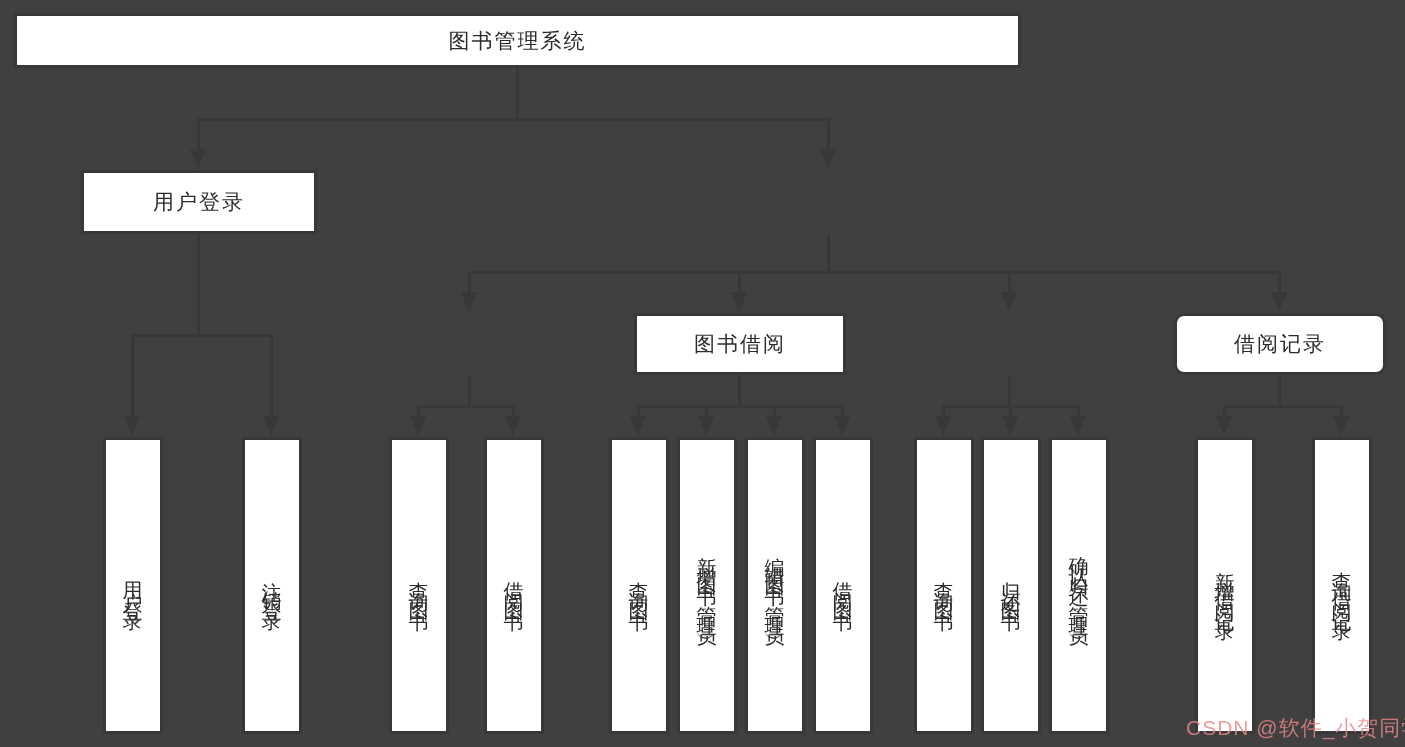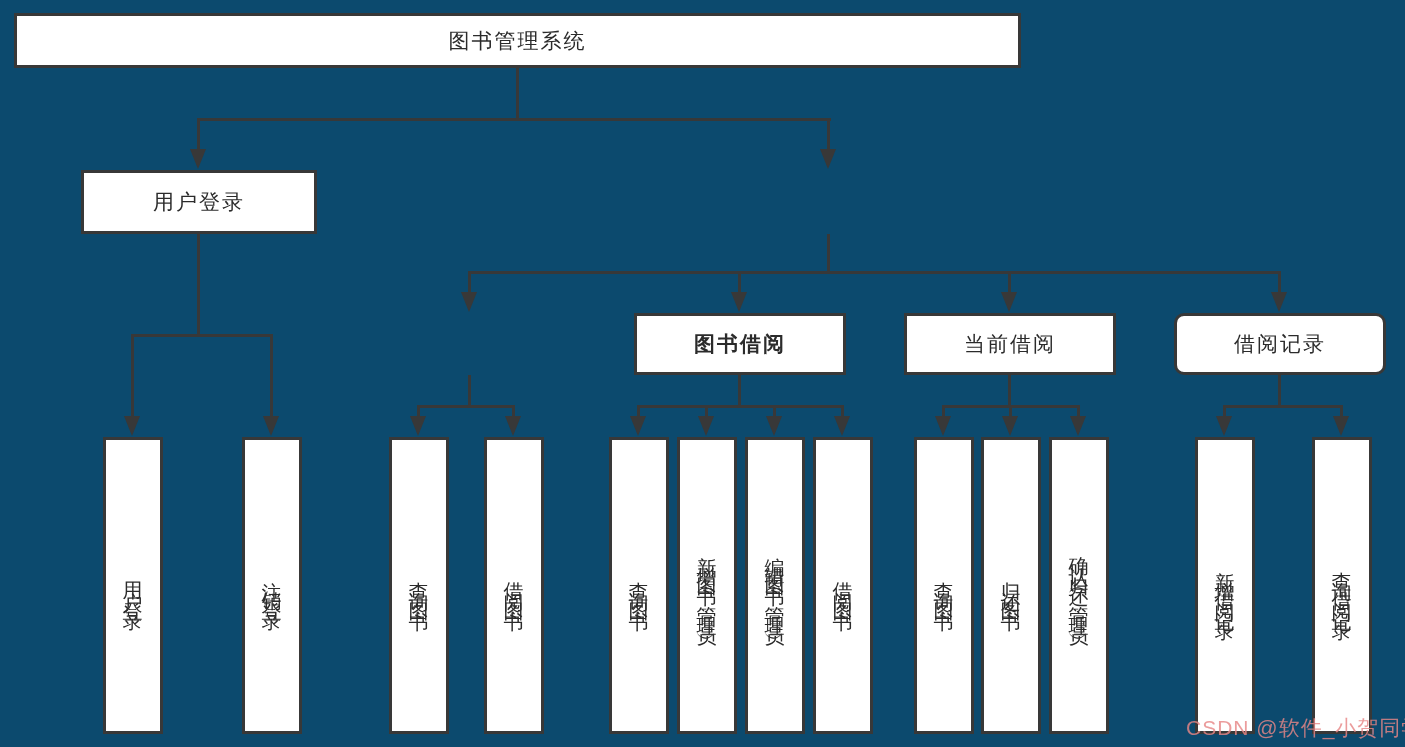"图书管理系统" #diagram { background: #0c4a6e -> #404040 }
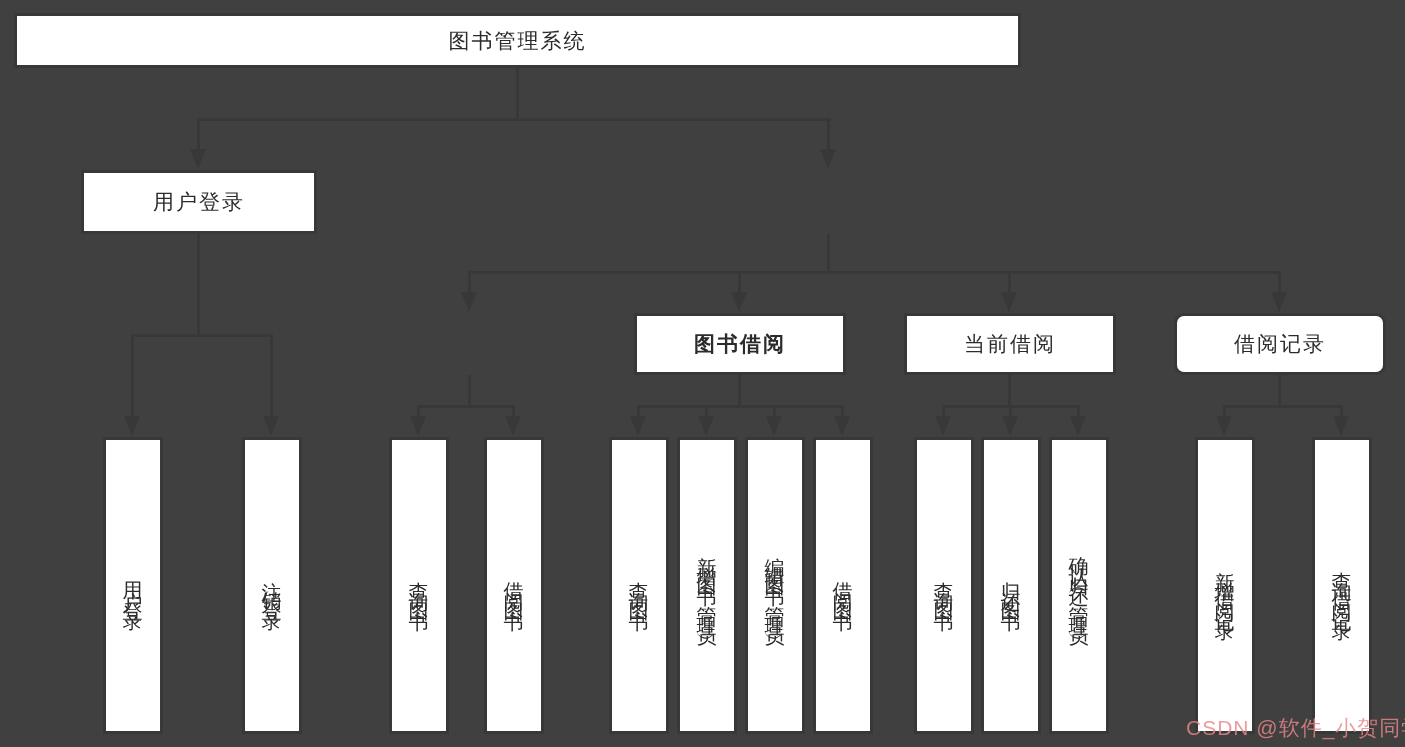"图书借阅" div.box { font-weight: bold -> none }
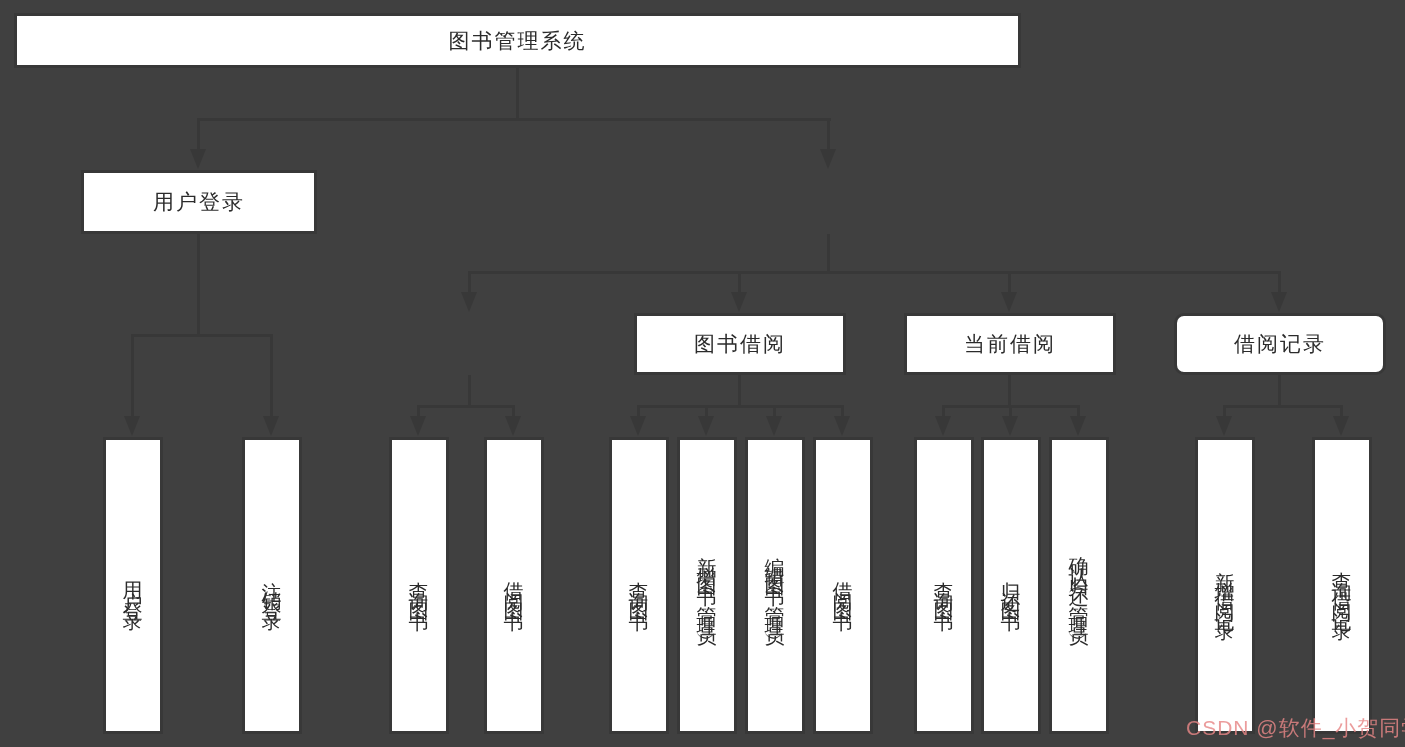"当前借阅" div.box { html: <div> <span>当前借阅</span> </div> -> none }
